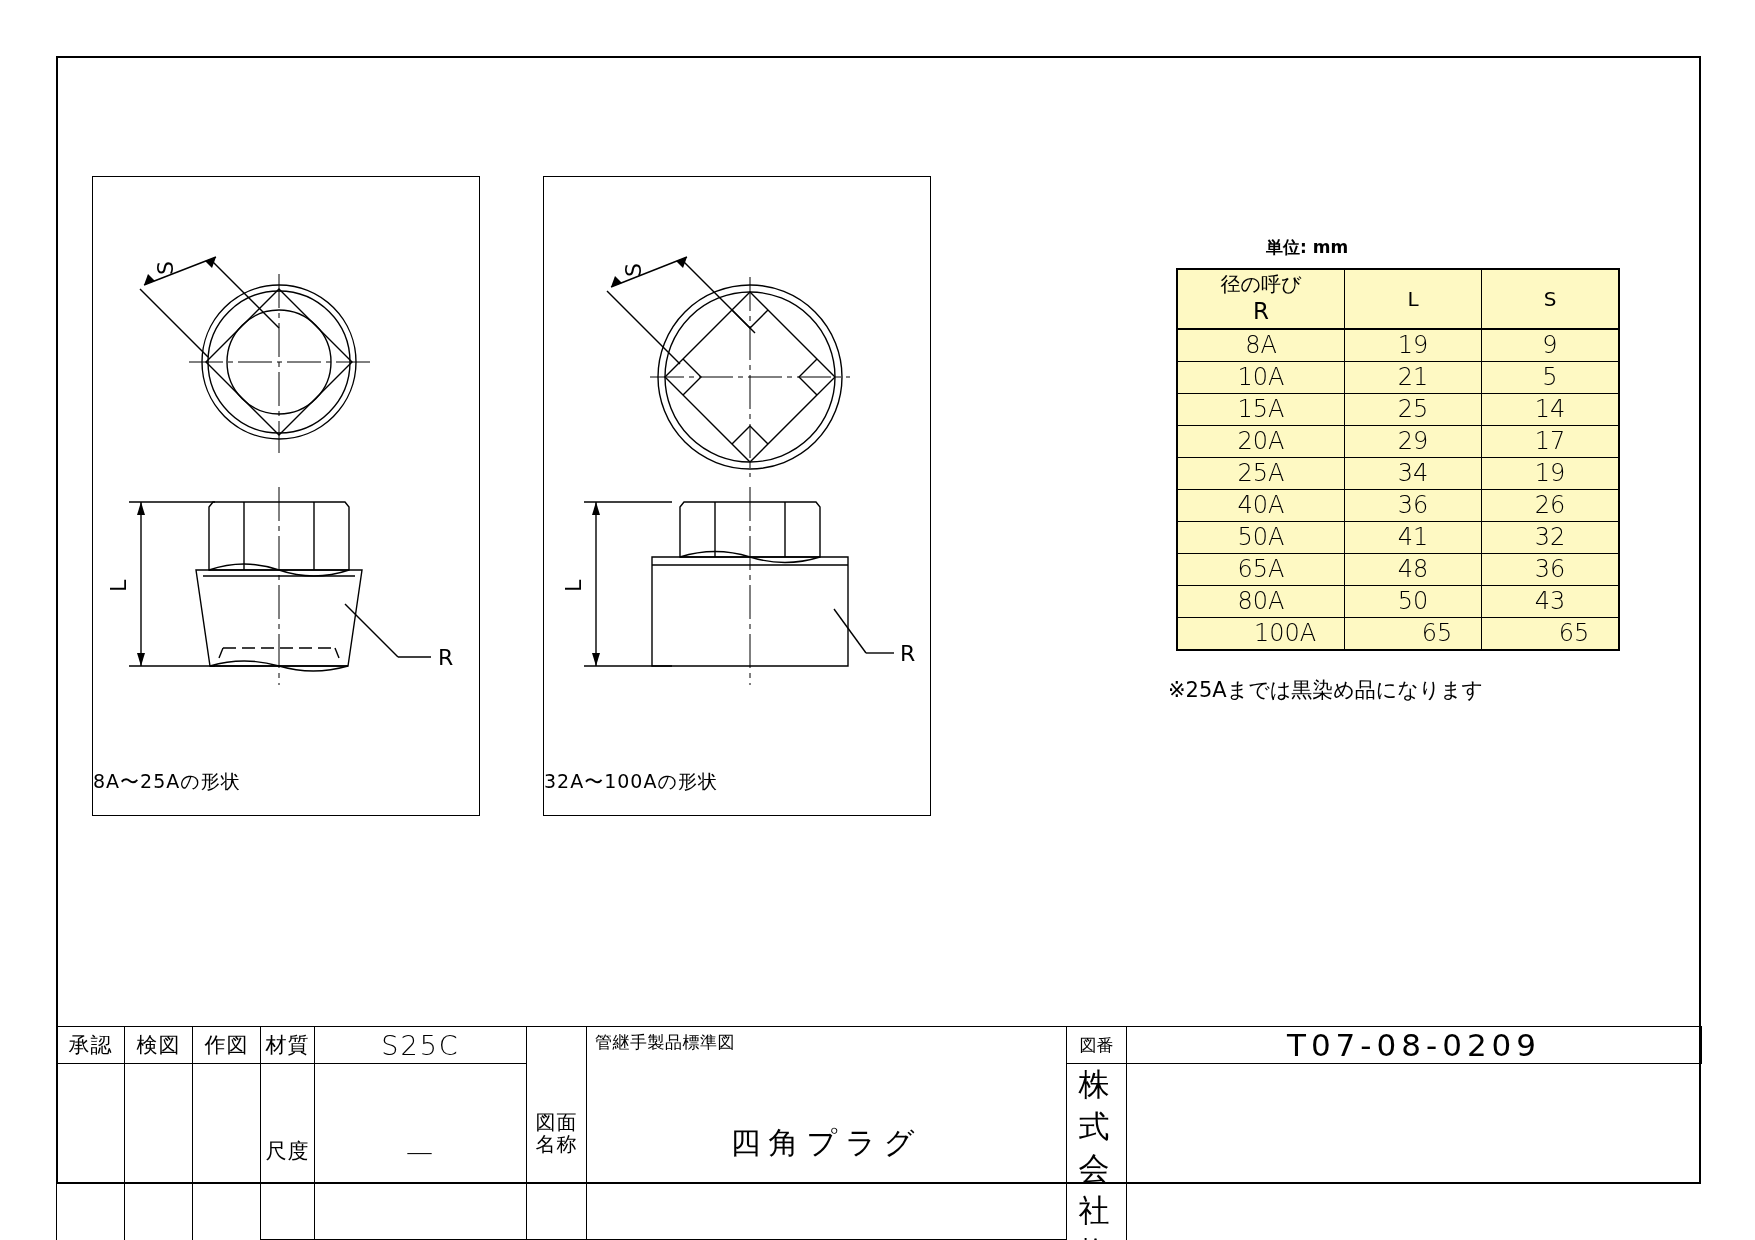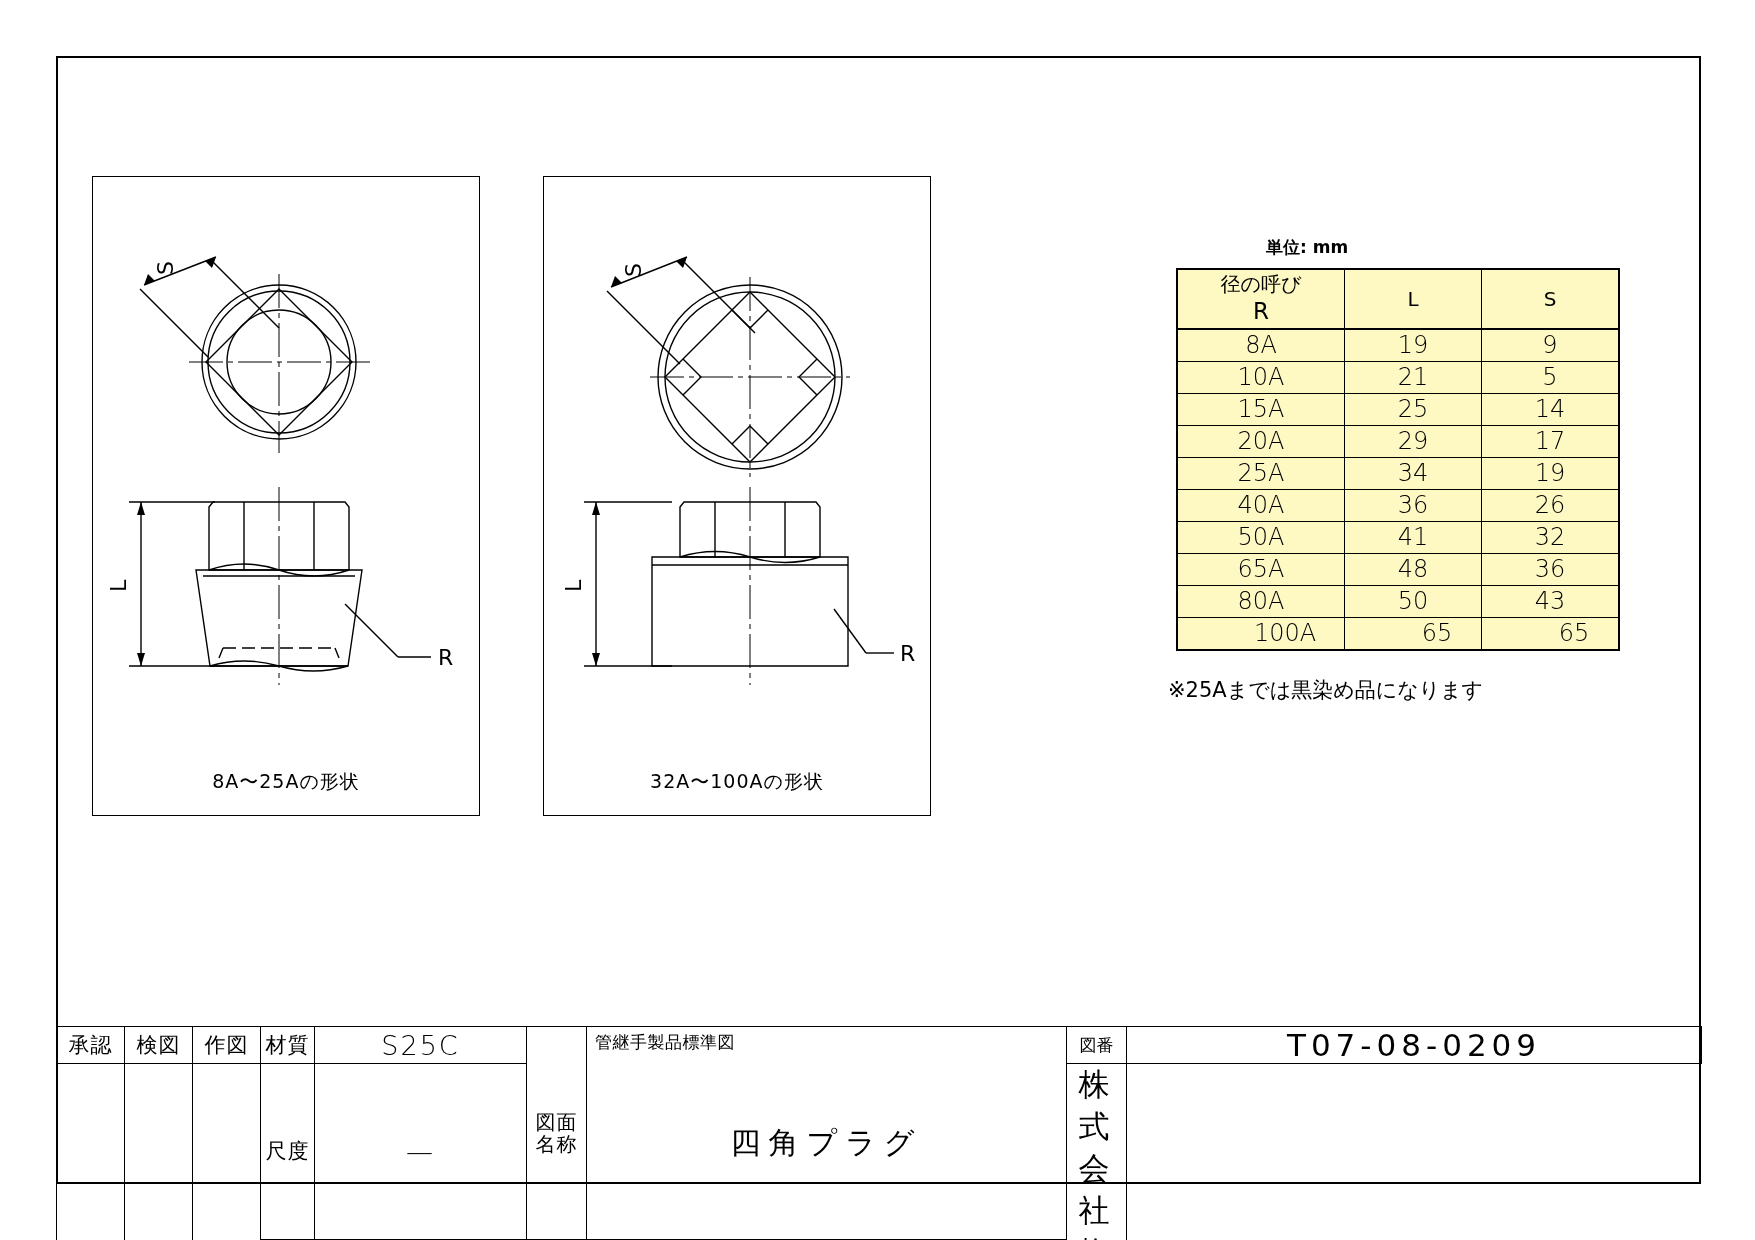"8A〜25Aの形状" .view-caption { text-align: center -> none }
